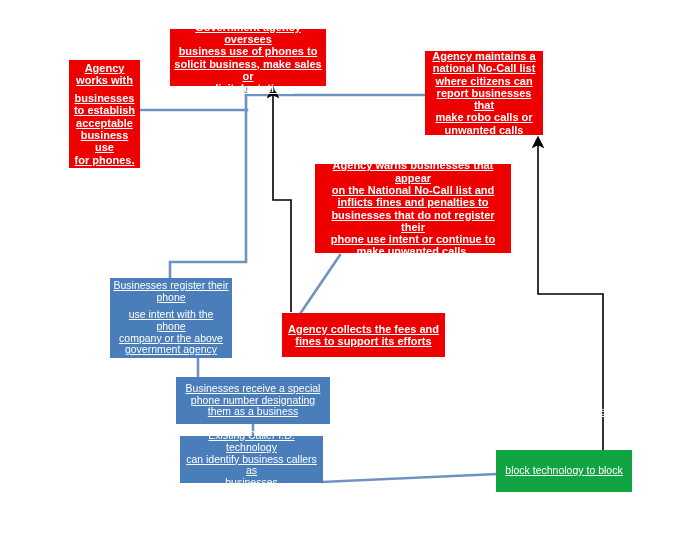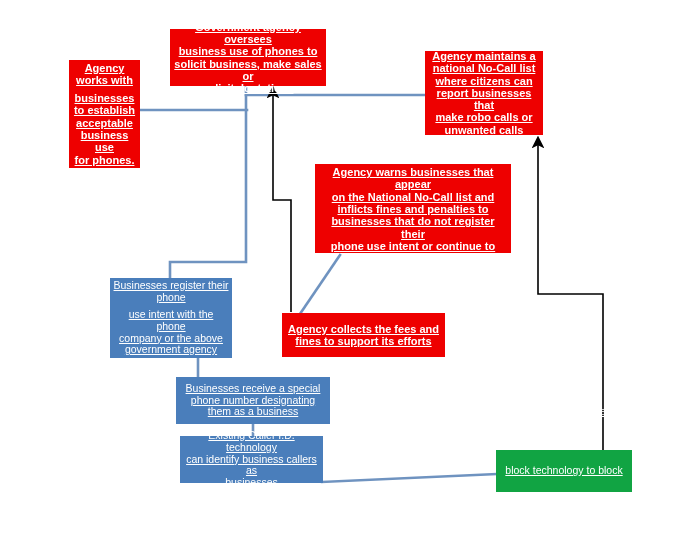"Agency warns businesses that appear" div.node { justify-content: space-between -> none }
